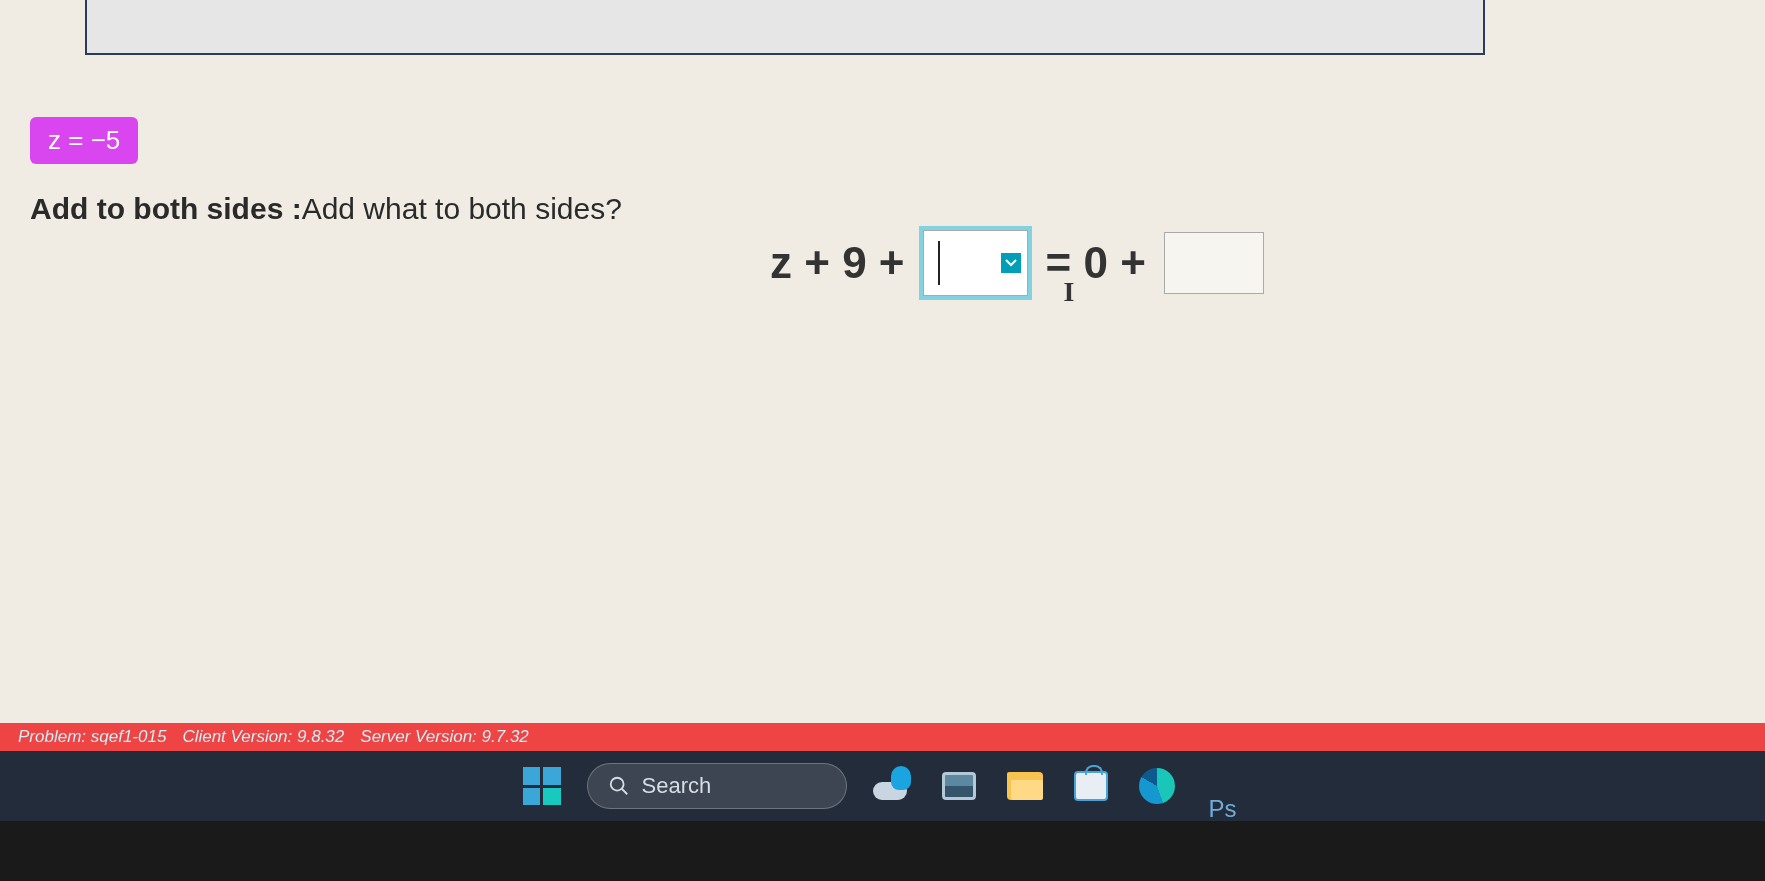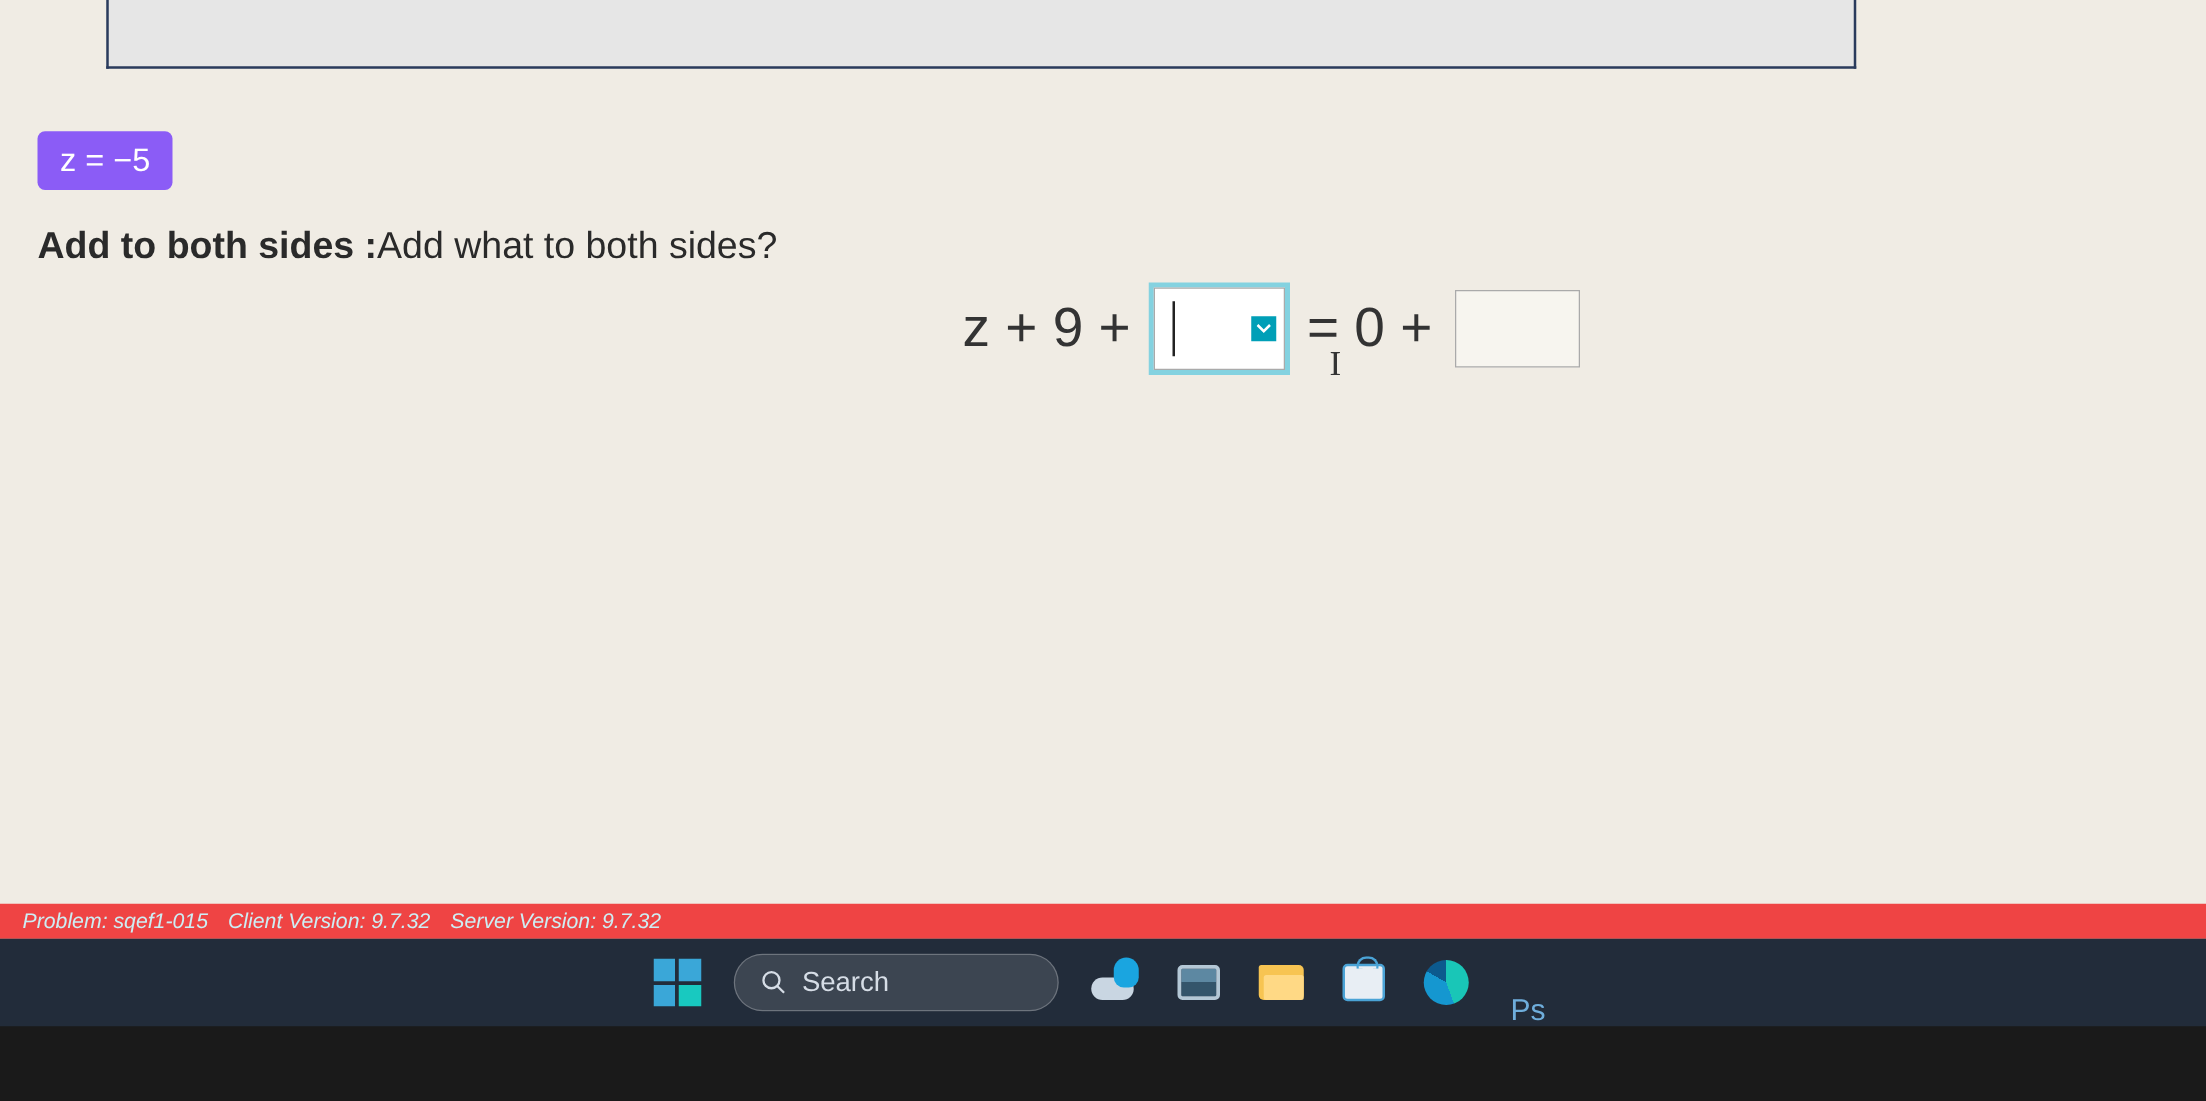"z = −5" .answer-chip { background: #8b5cf6 -> #d946ef; margin-top: none -> 12px }
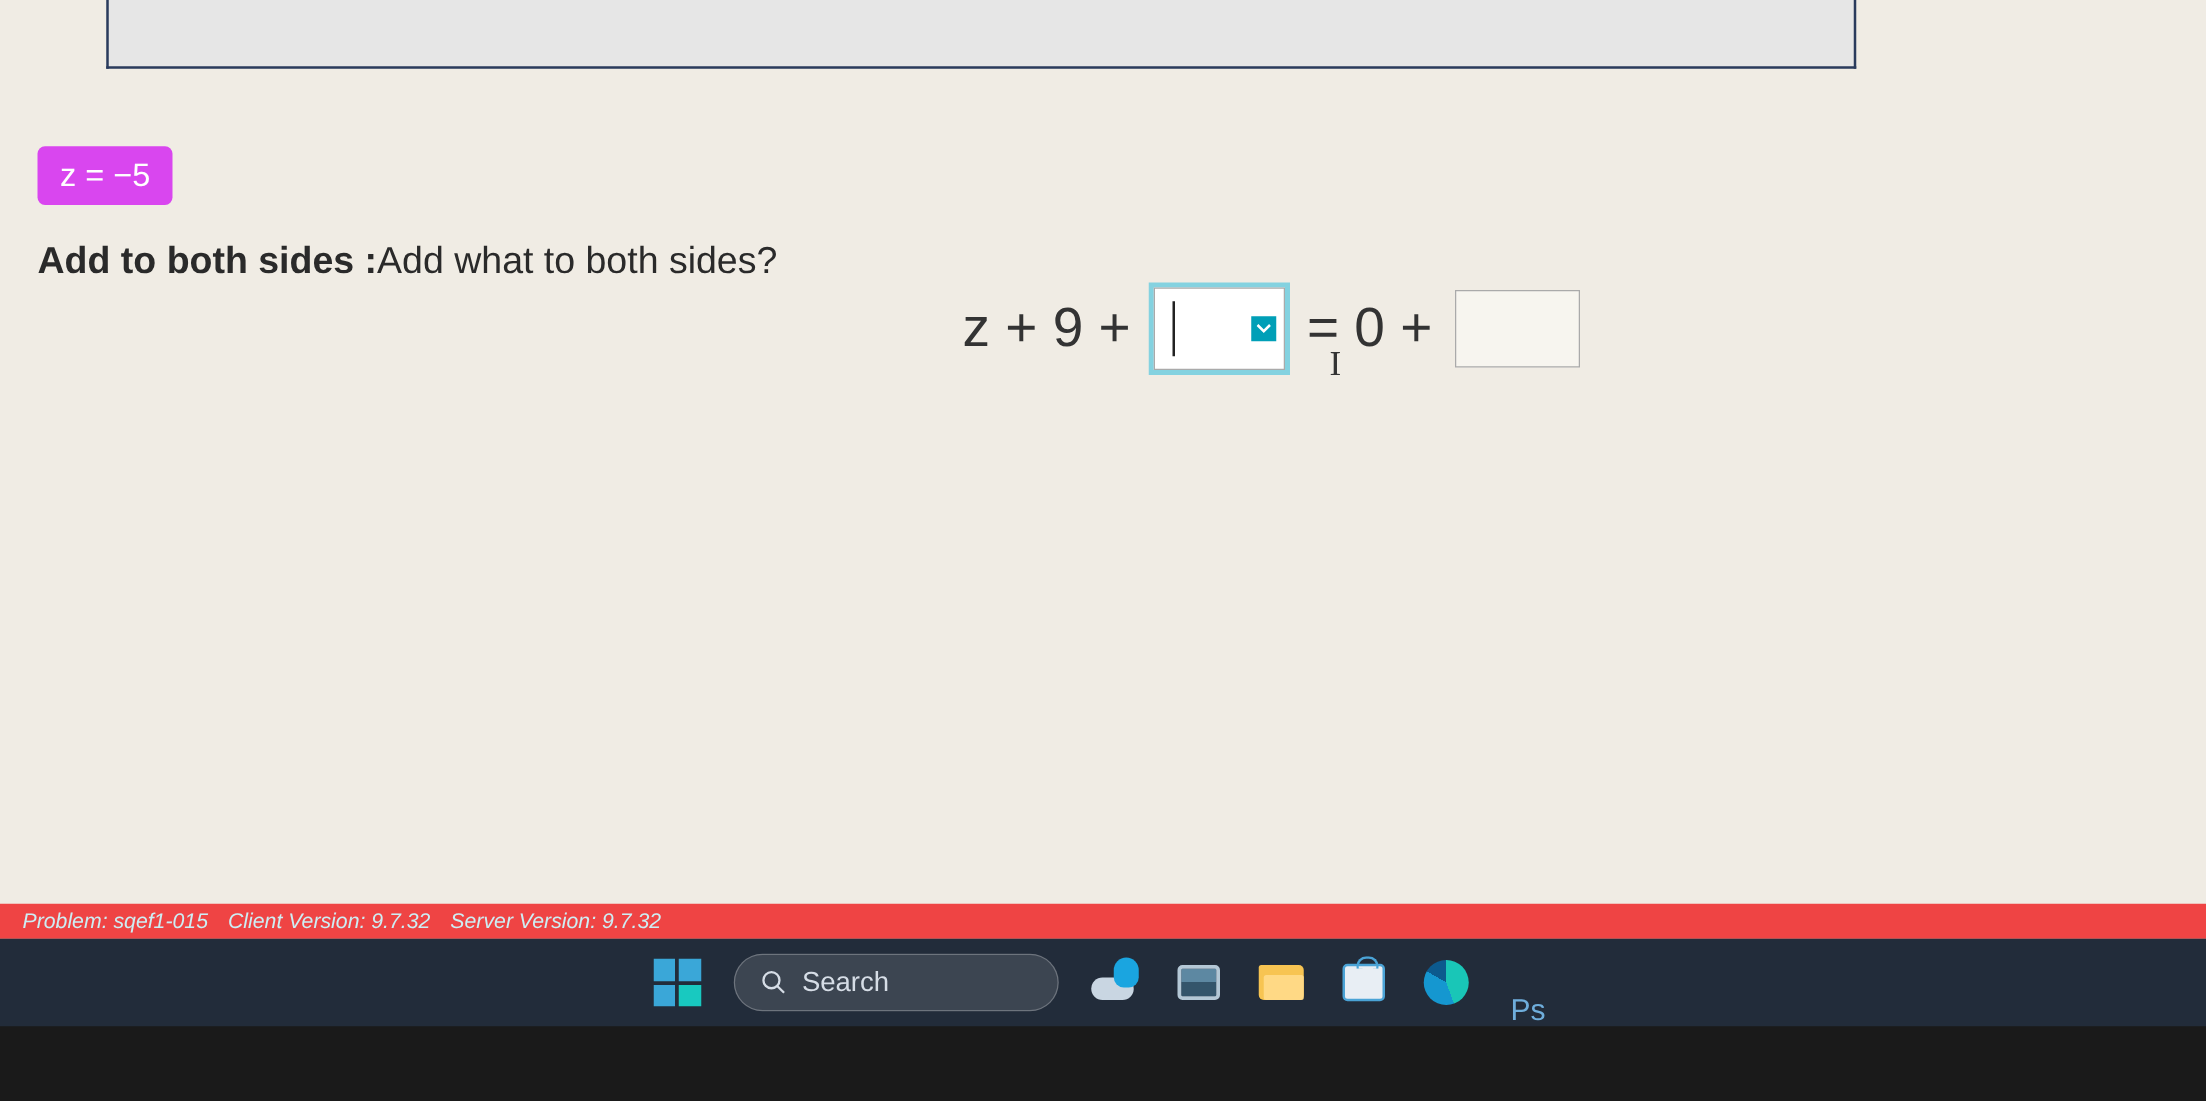"z + 9 +" .equation-row { font-weight: none -> bold }
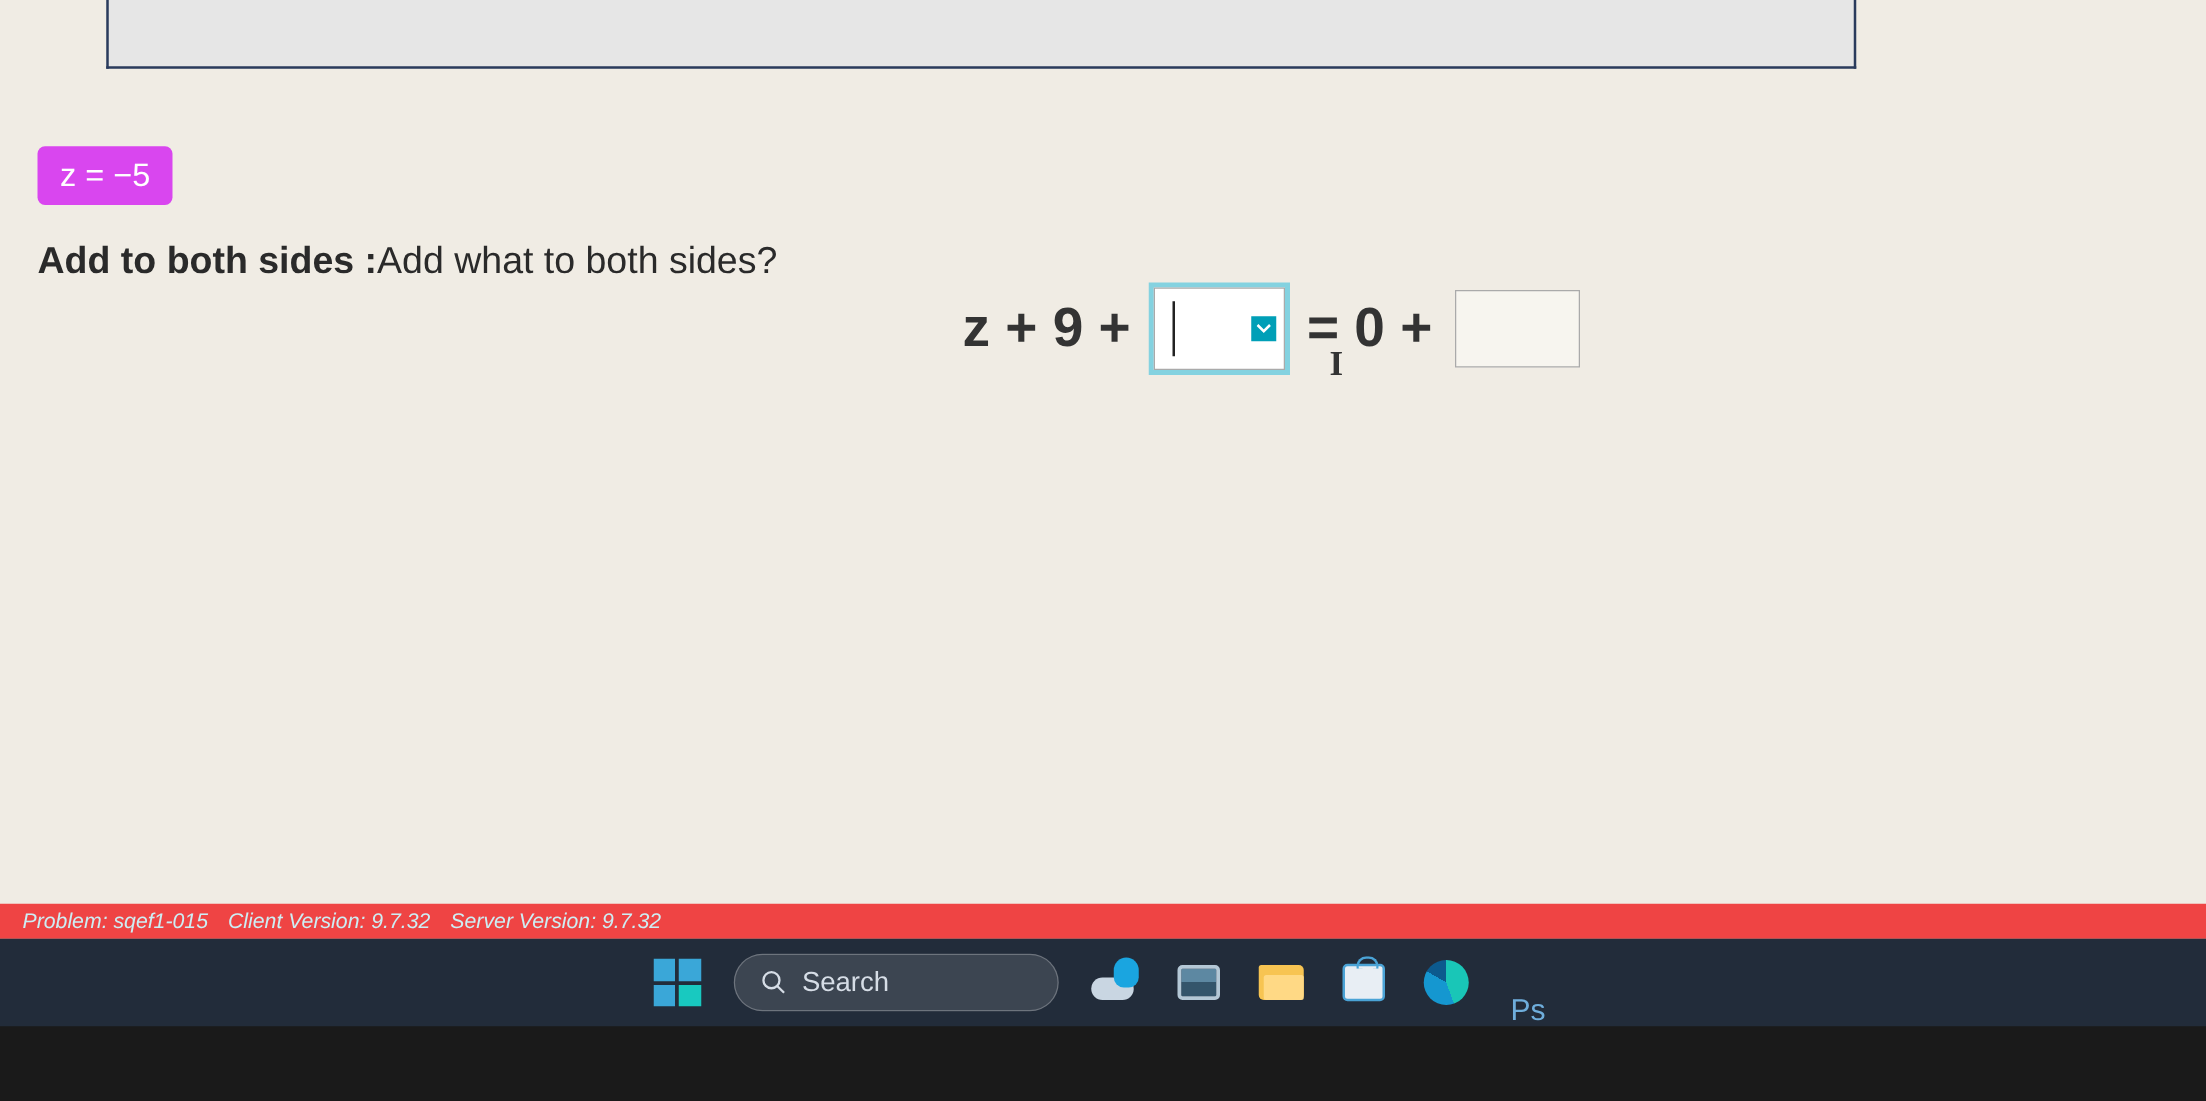"Client Version: 9.7.32" span { text: 9.7.32 -> 9.8.32 }
